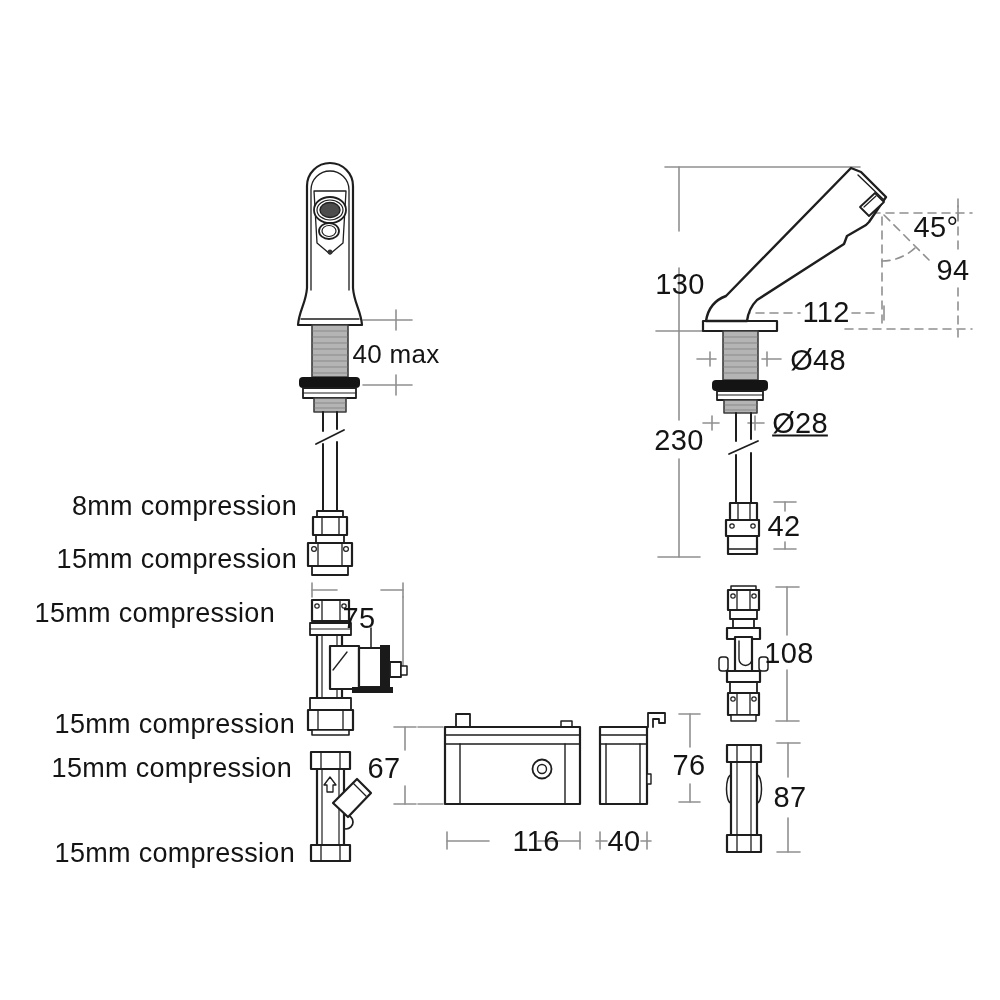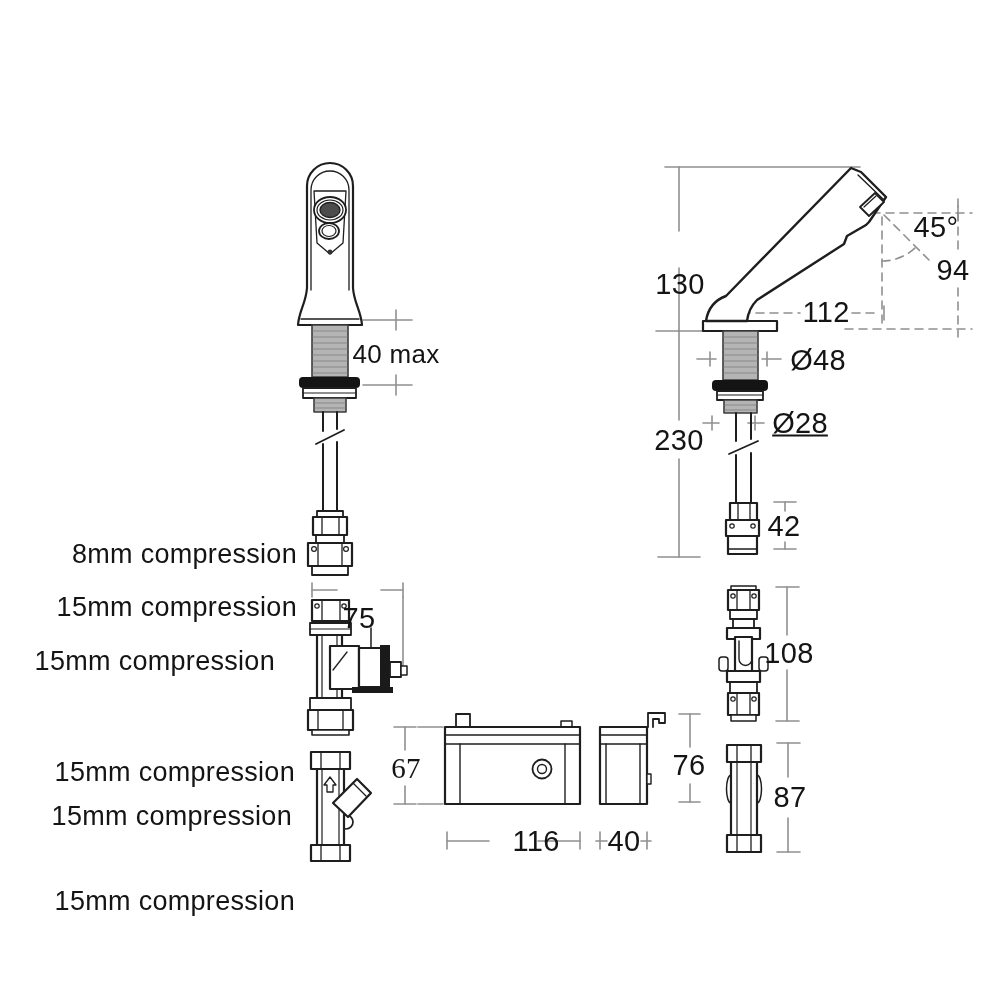"8mm compression" .ralign { margin-top: 48px -> none }
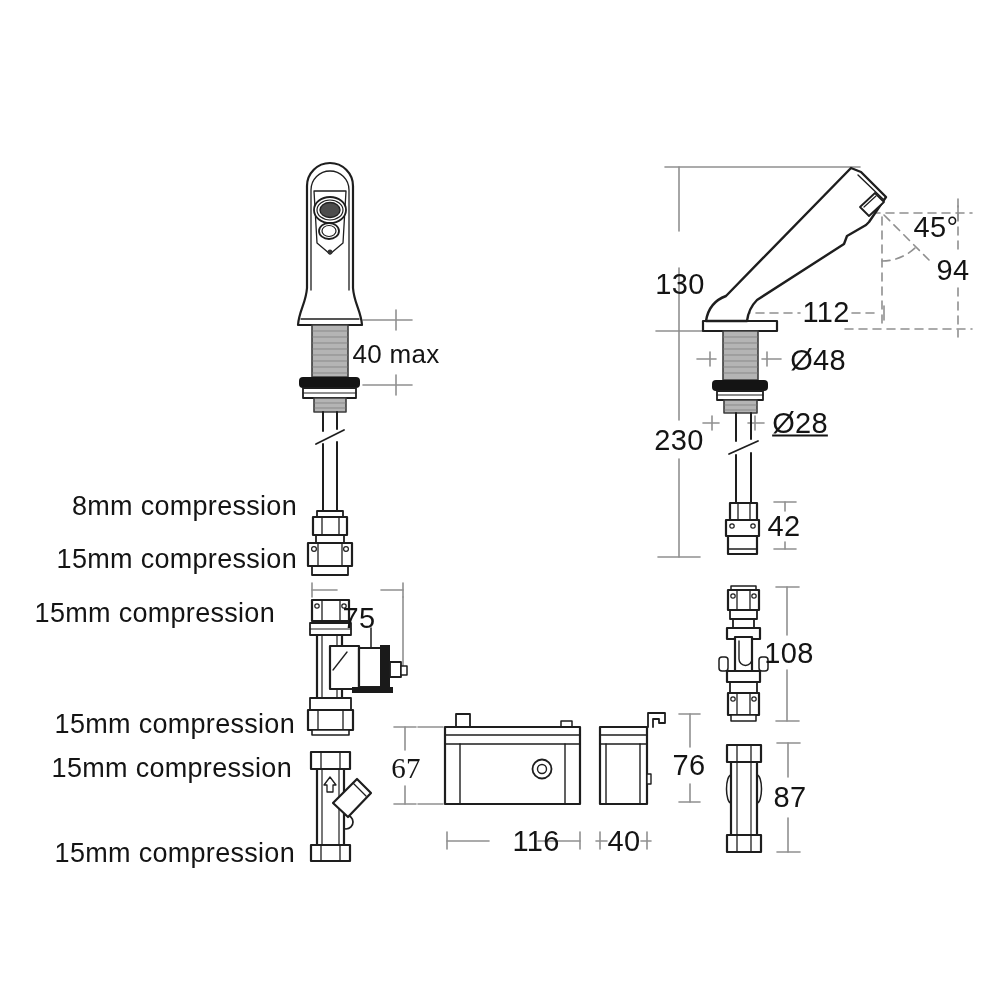"67" div.txt { font-family: Liberation Serif, serif -> none; left: 406px -> 384px }
